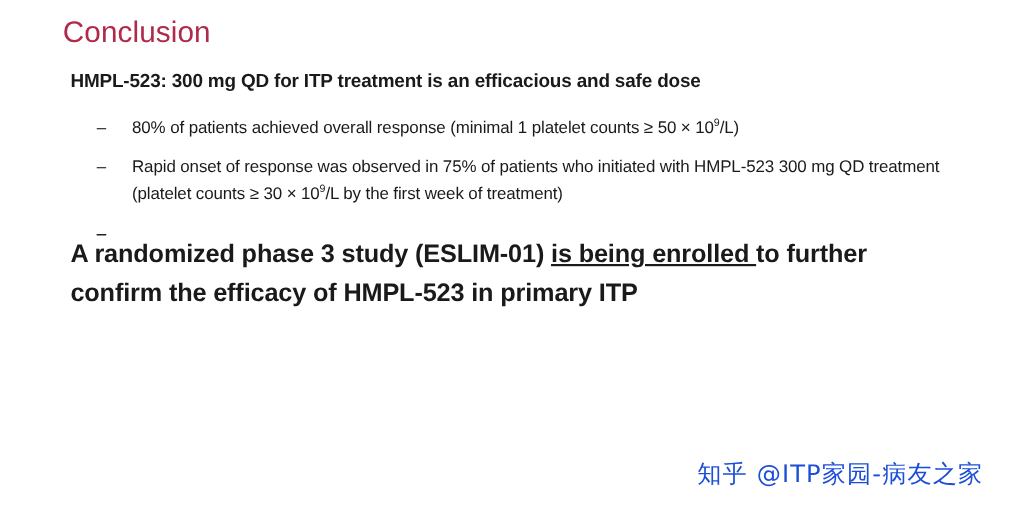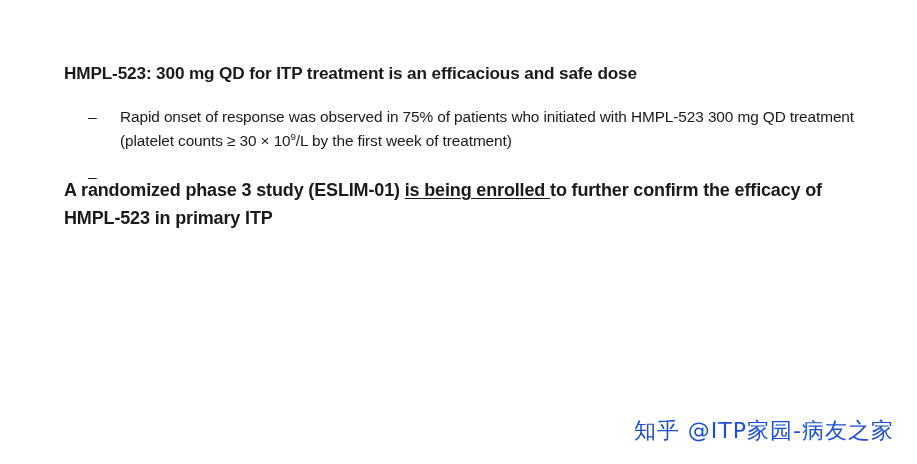"Conclusion" div { html: none -> <div>Conclusion</div> }
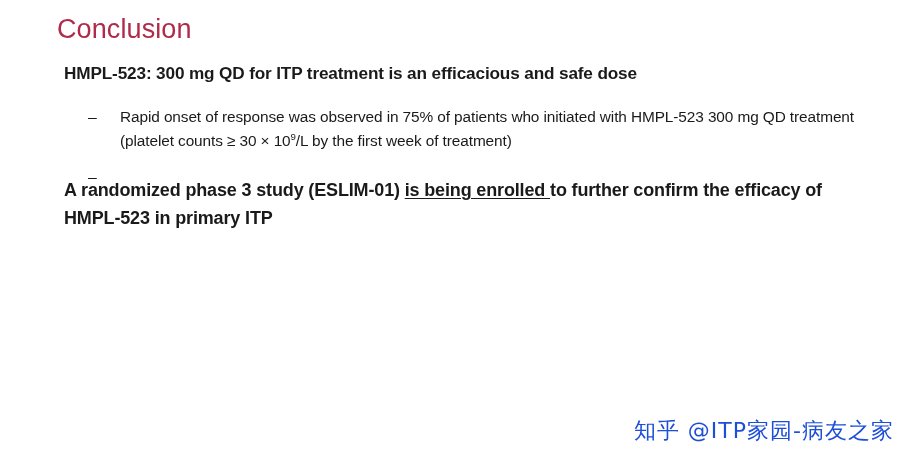"80% of patients achieved overall" span.bullet-text { html: none -> <span><span>80% of patients achieved overall response (minimal 1 platelet counts ≥ 50 × 10</span><sup>9</sup><span>/L)</span></span> }
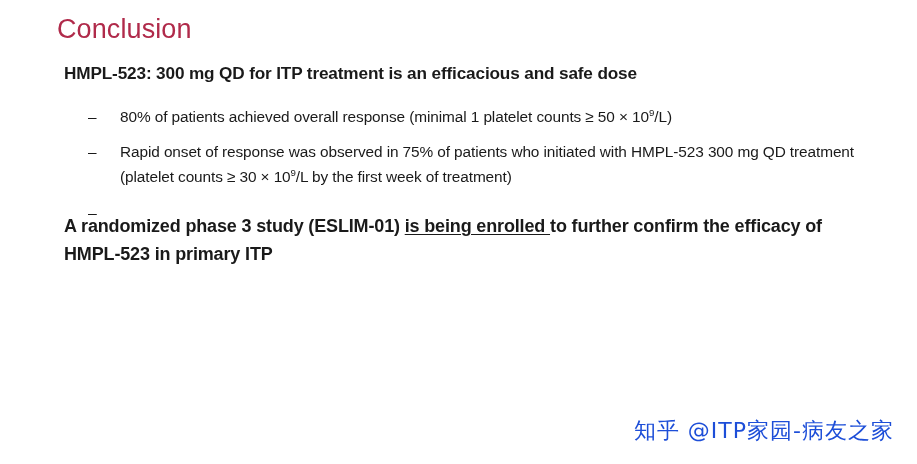"A randomized phase 3 study" .closing-para { font-size: 18px -> 23px }
